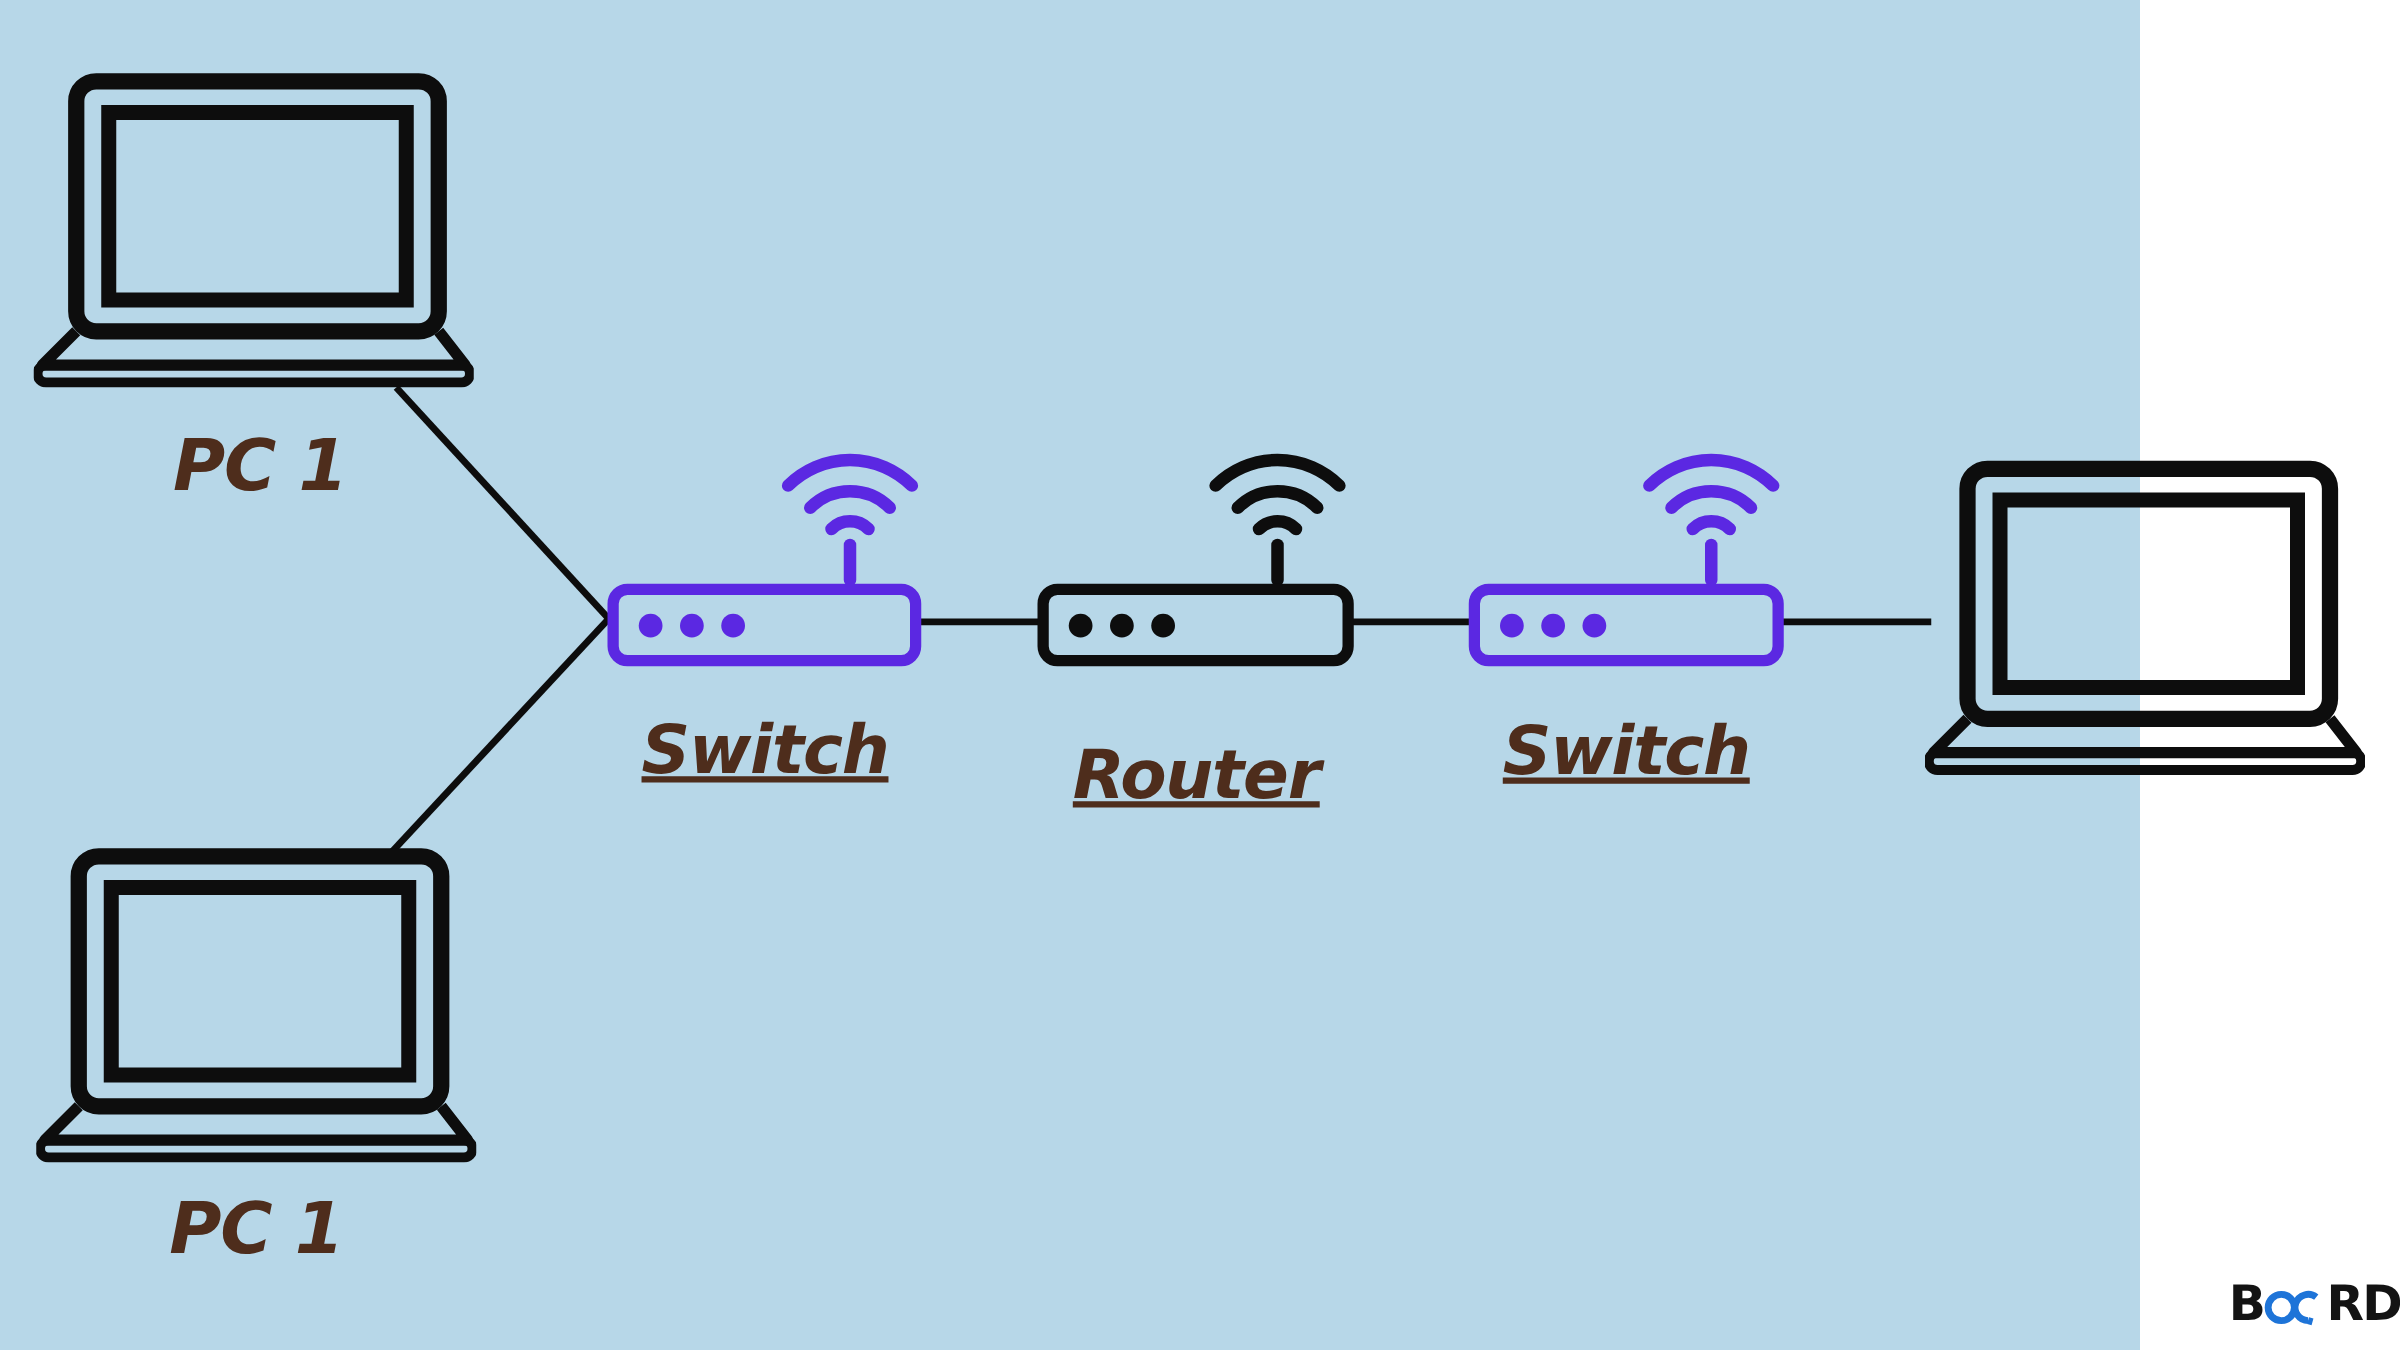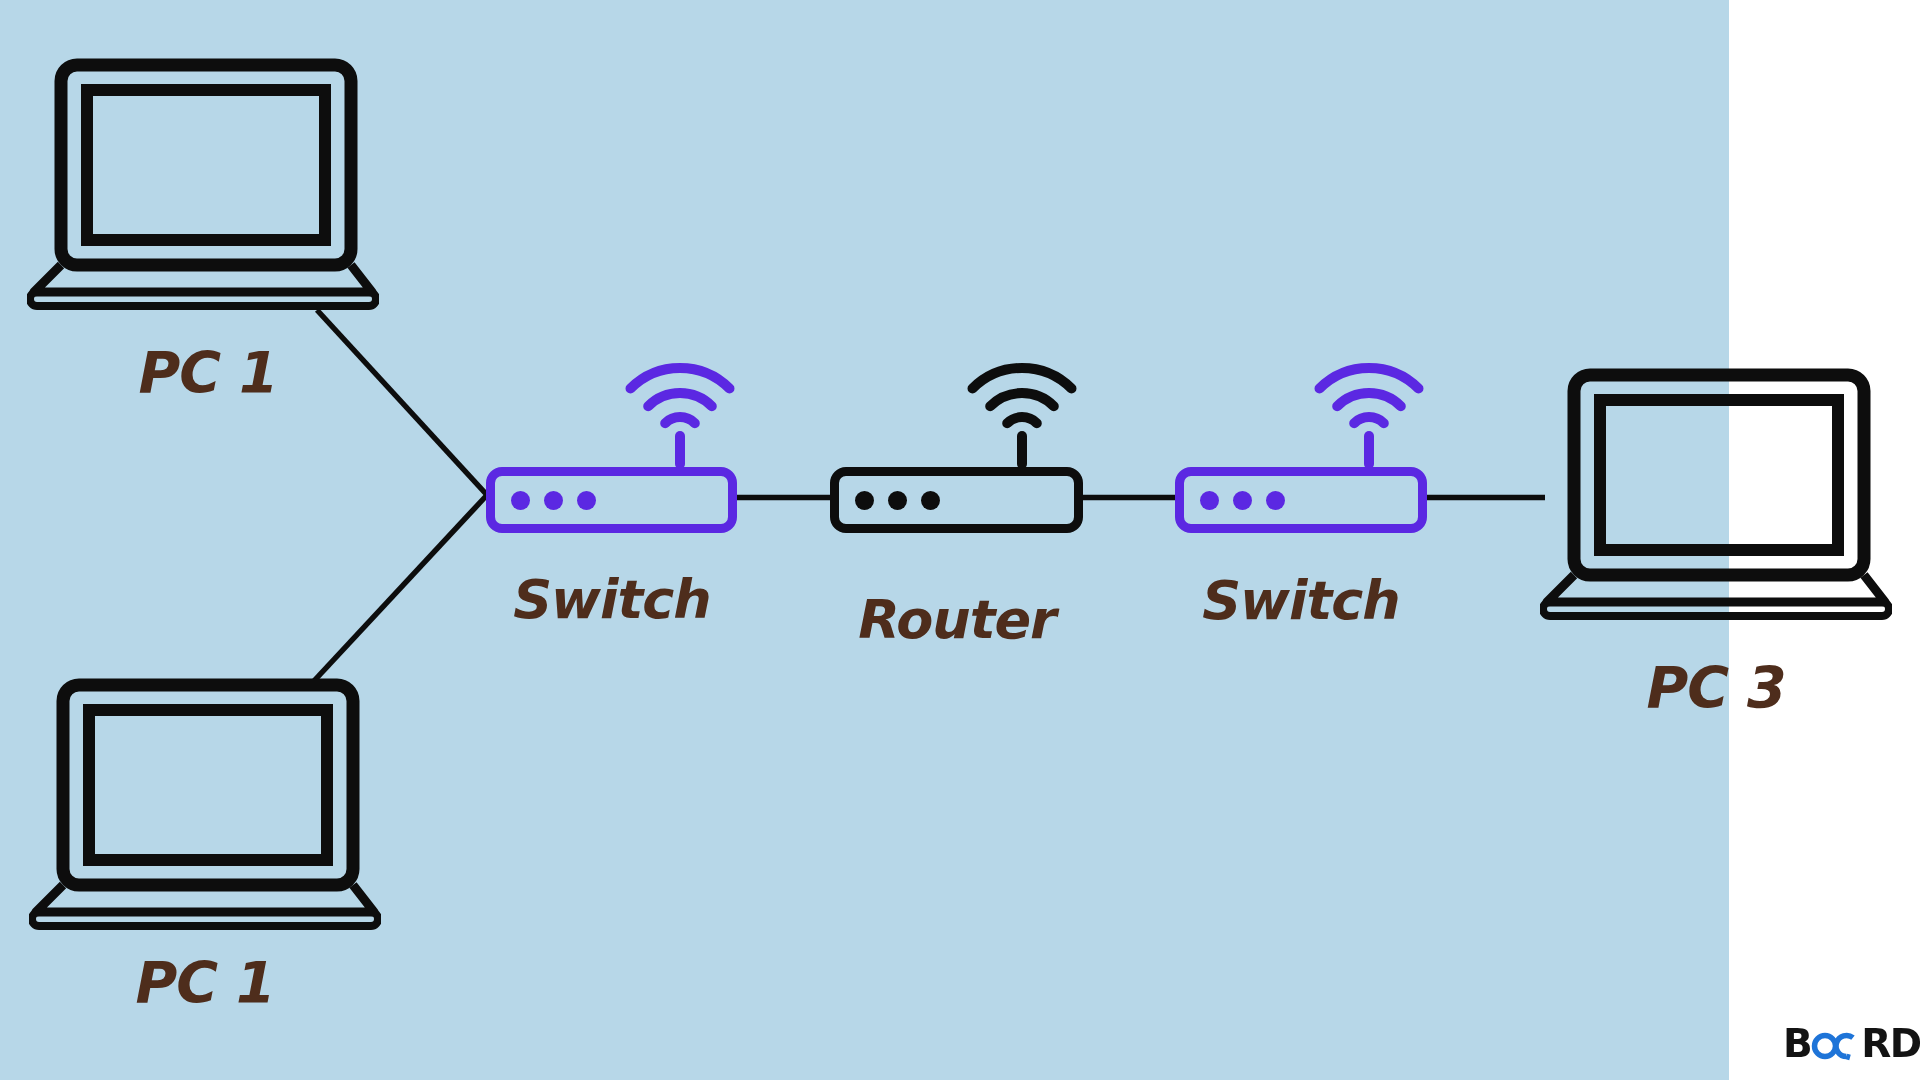"PC 1" .canvas { padding-left: 17px -> none }
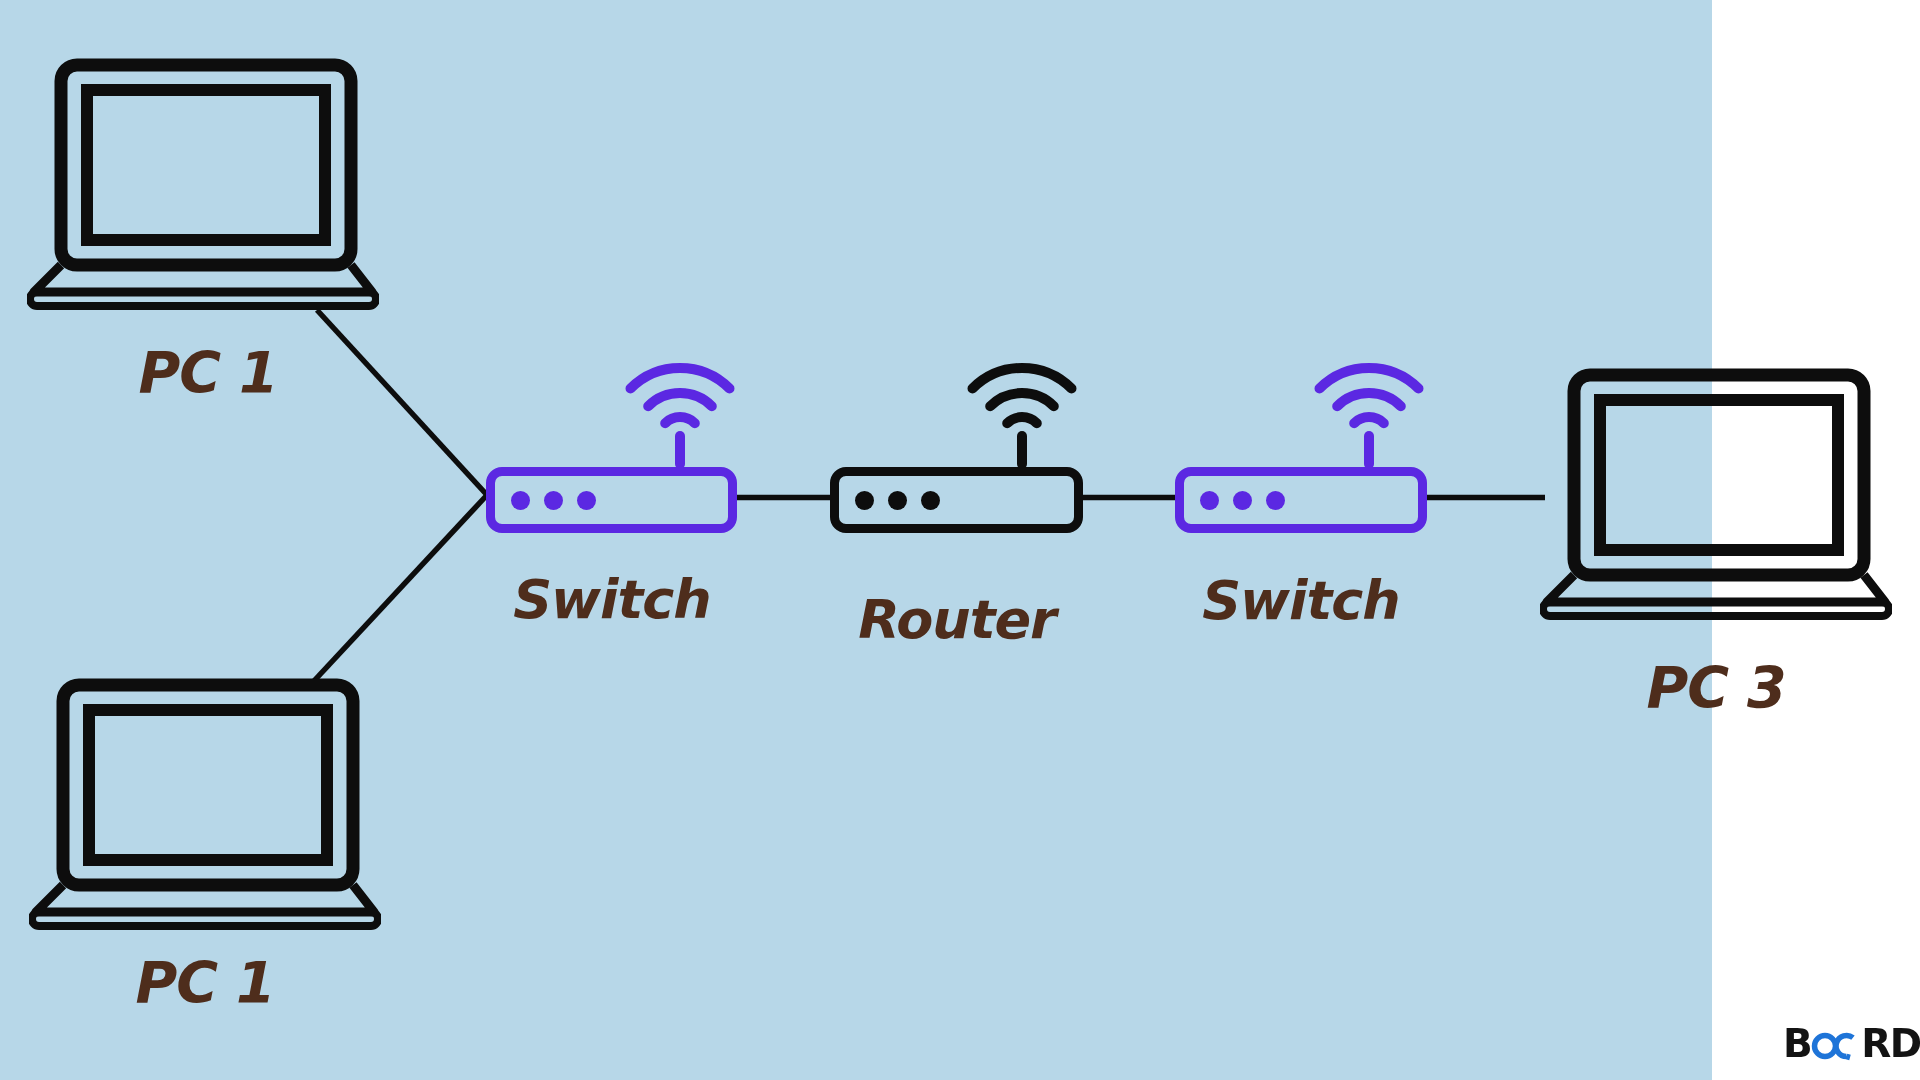"Switch" .devlabel { text-decoration: none -> underline }
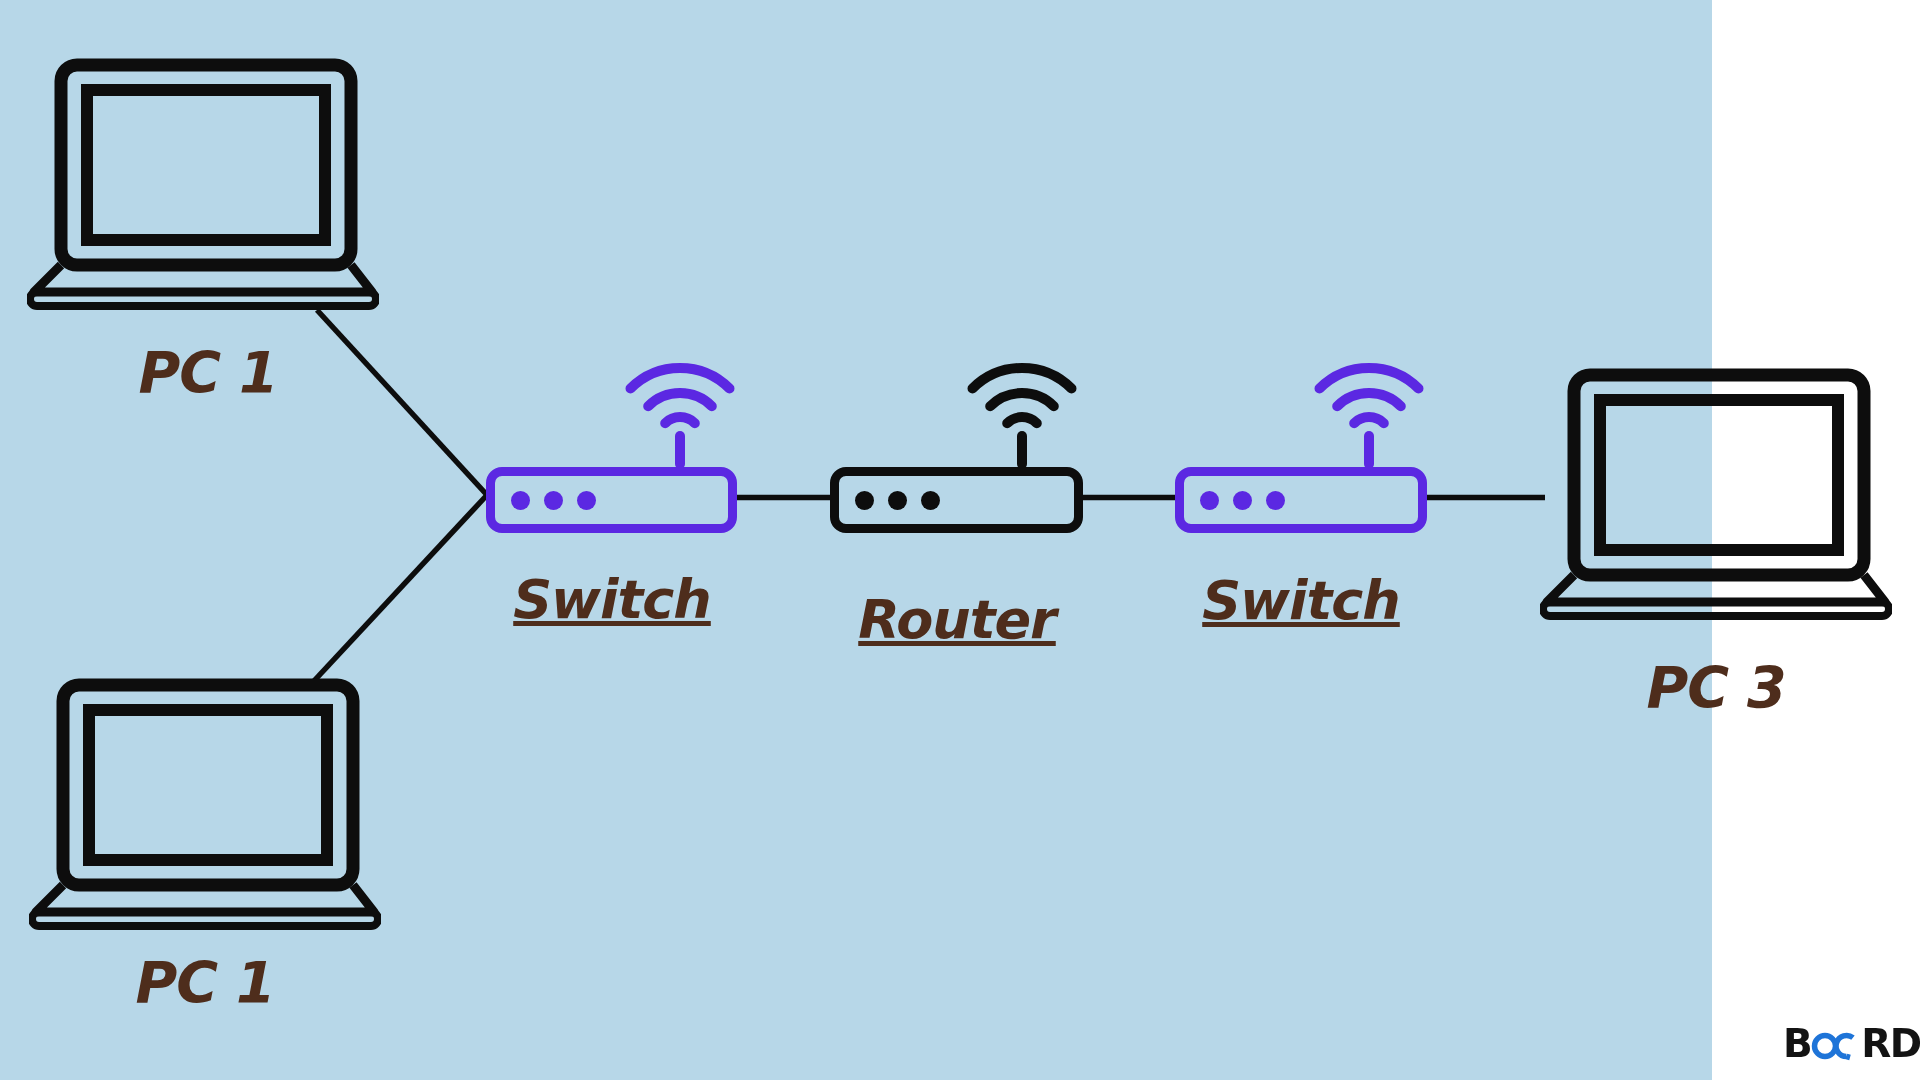"PC 3" div.nodelabel { html: <div>PC 3</div> -> none }
